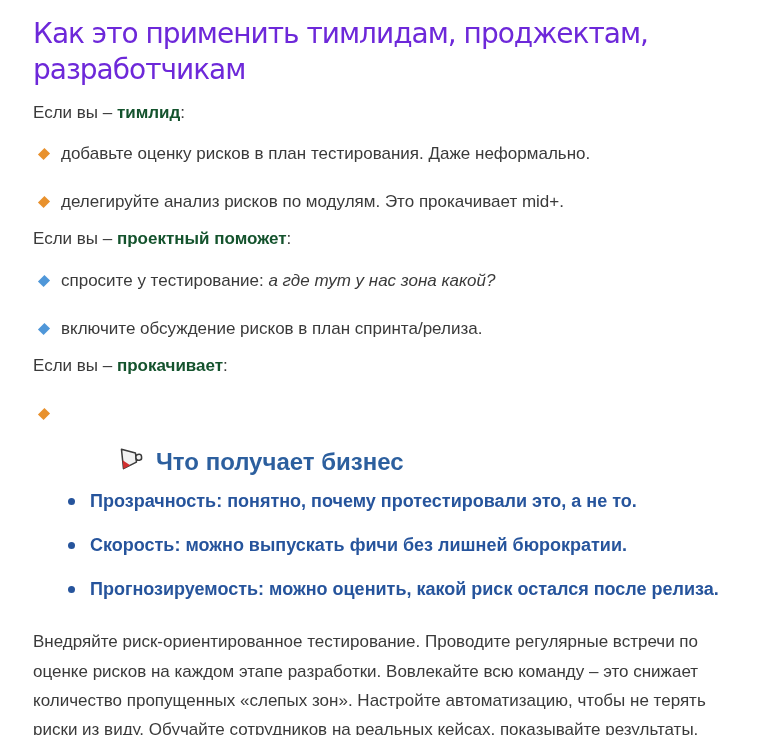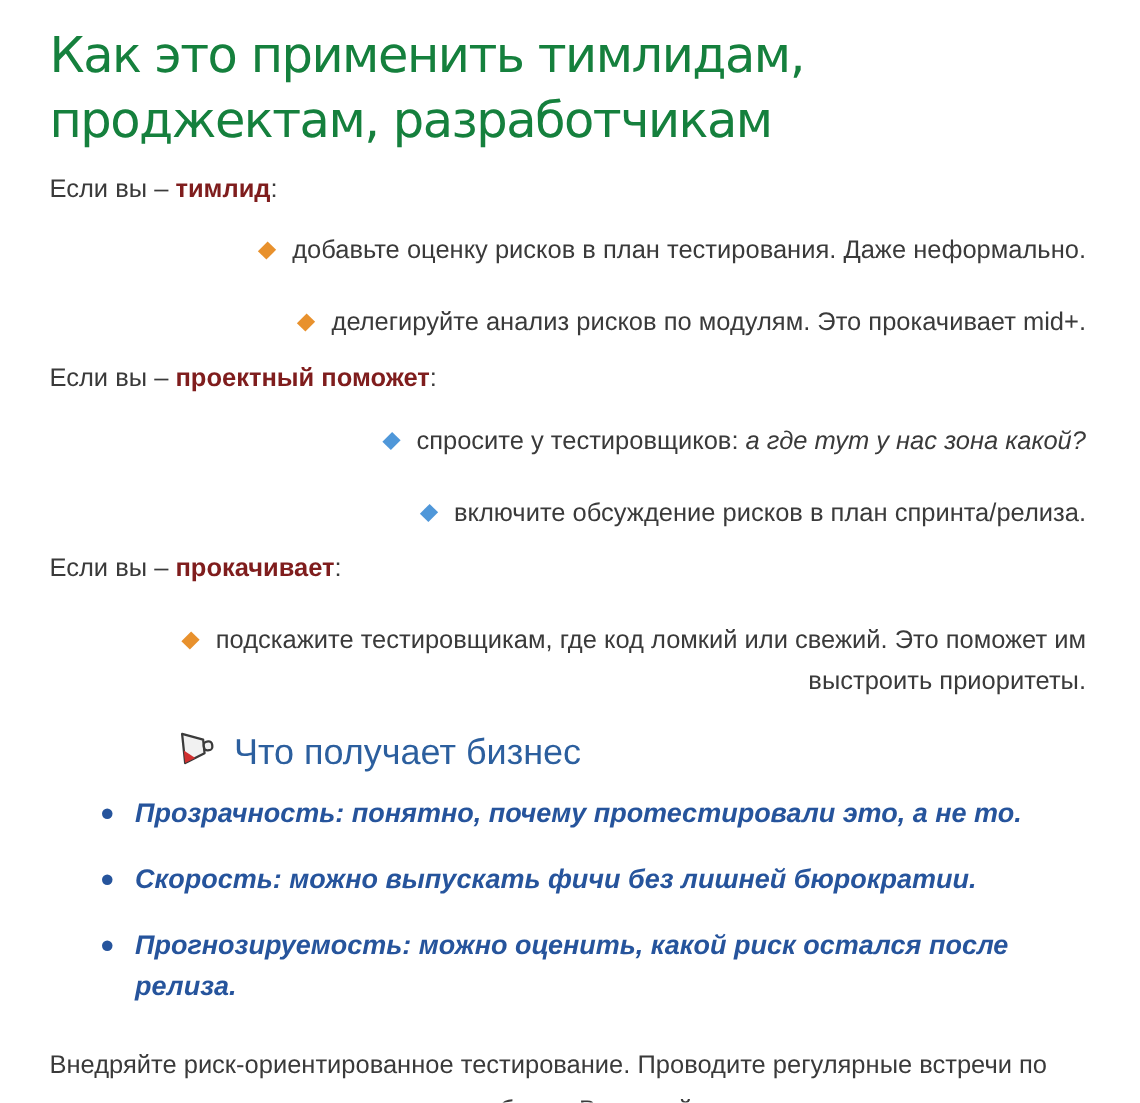"Как это применить тимлидам, проджектам," h1.page-title { color: #15803d -> #6d28d9; font-size: 33px -> 28px }
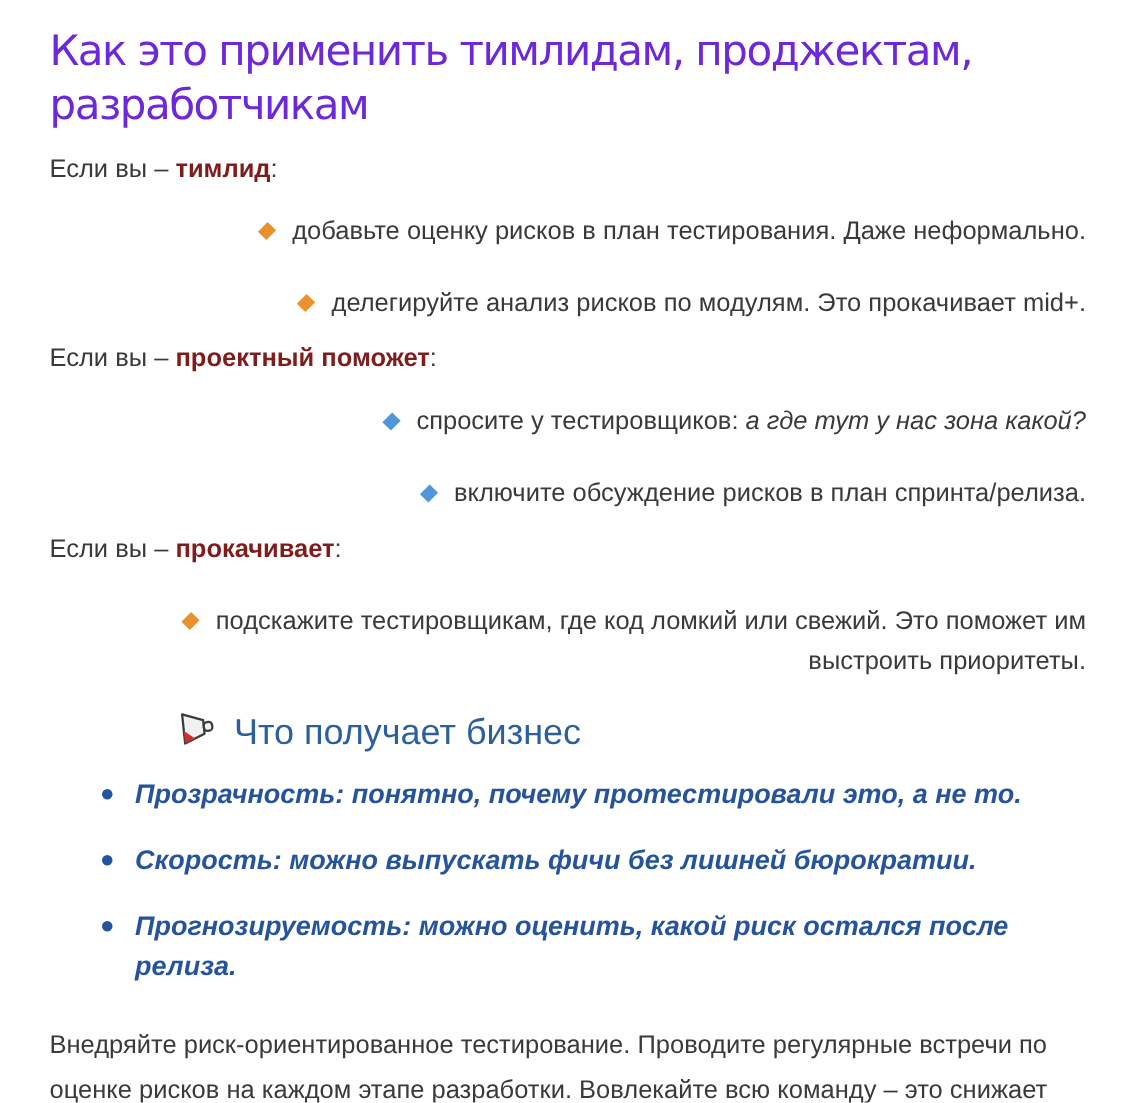"тимлид" p.intro b { color: #7f1d1d -> #14532d }
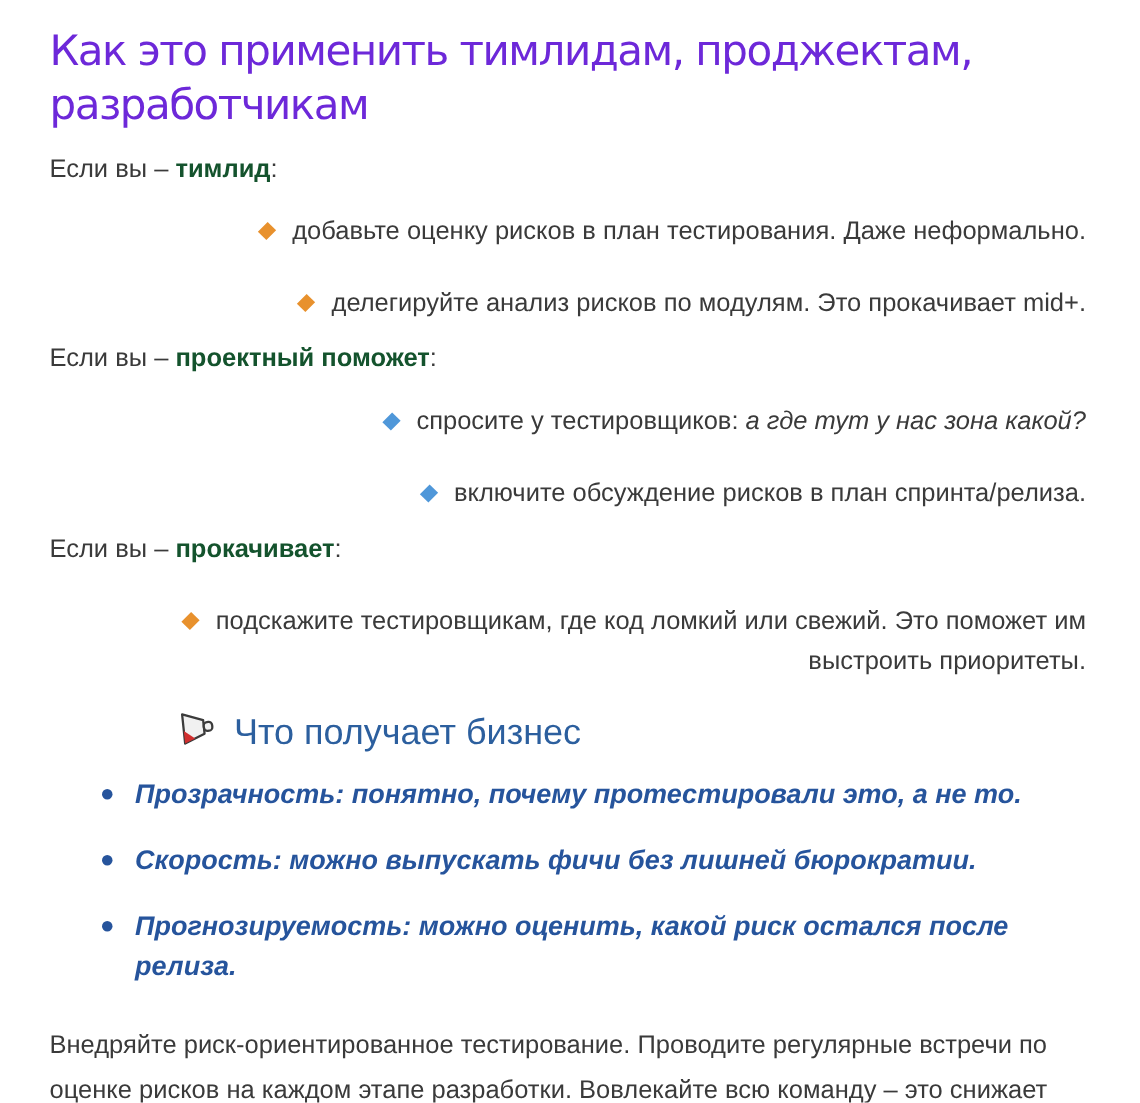"добавьте оценку рисков в план" ul.tips li { text-align: right -> none }
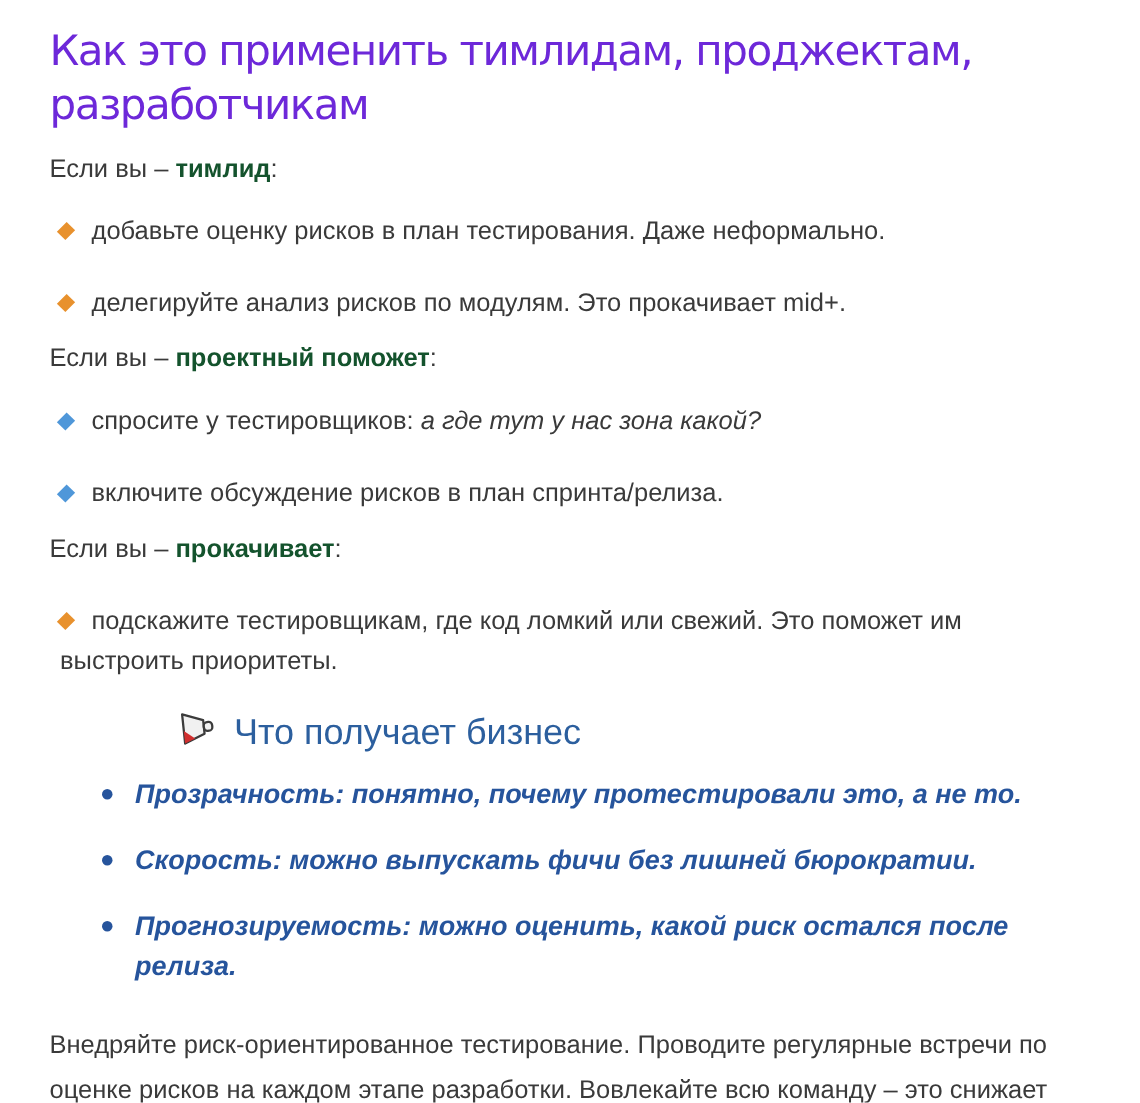"спросите у тестировщиков:" span { text: тестировщиков -> тестирование }
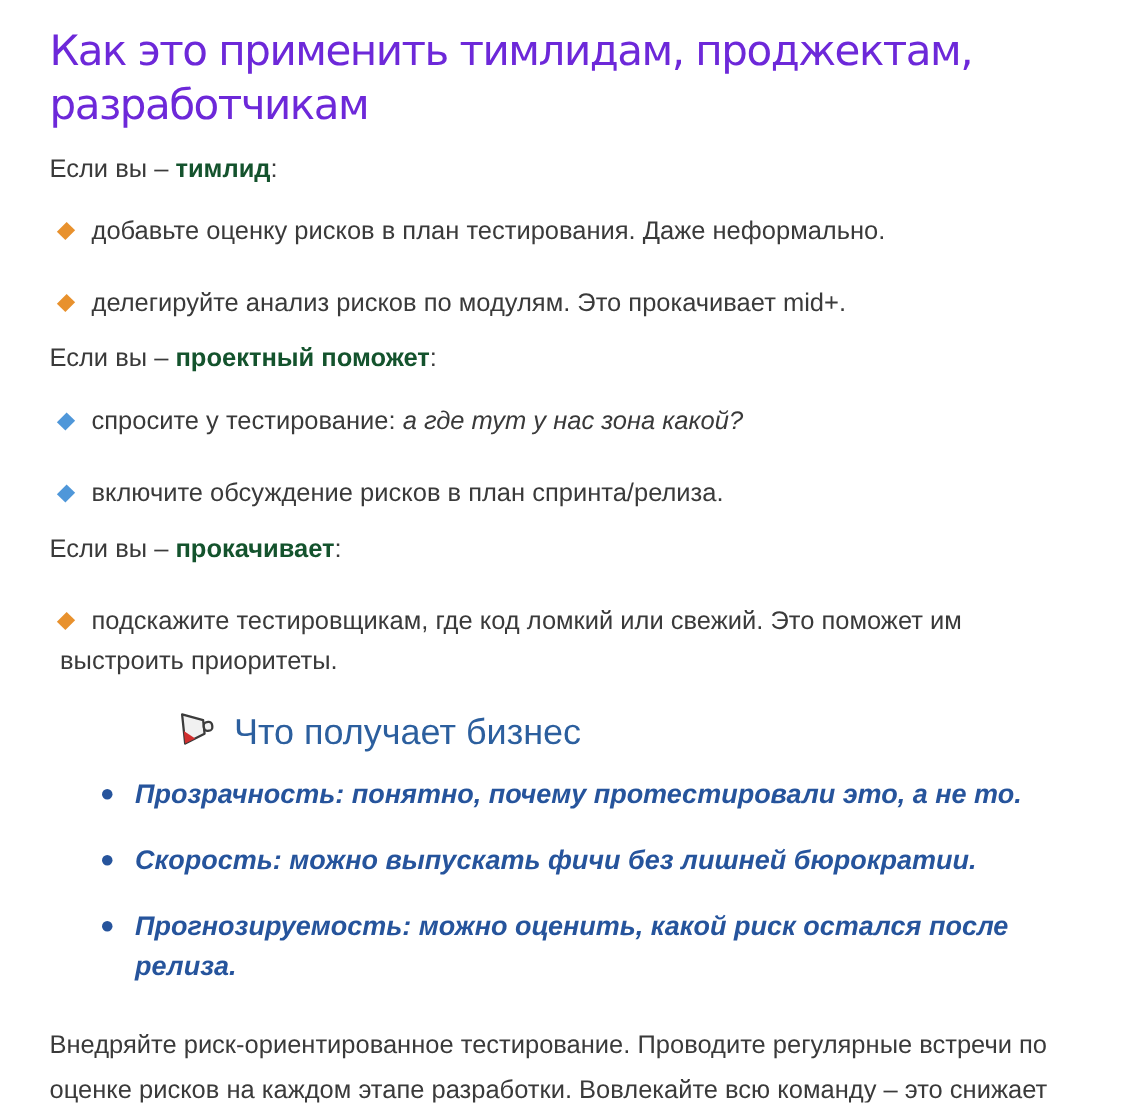"подскажите тестировщикам, где код ломкий" span { html: <span>подскажите тестировщикам, где код ломкий или свежий. Это поможет им выстроить приоритеты.</span> -> none }
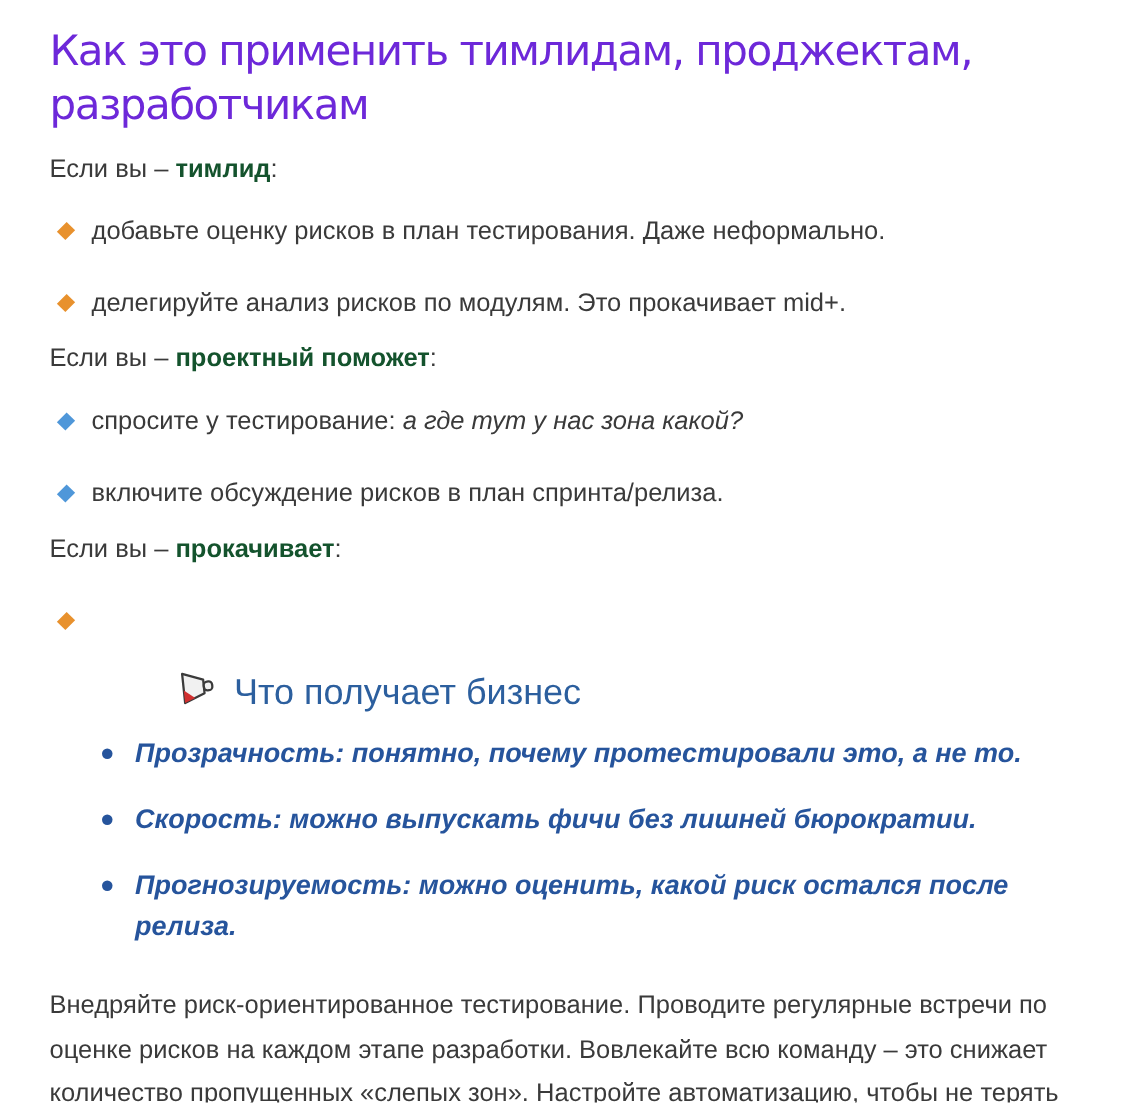"Что получает бизнес" h3.business-heading { font-weight: normal -> bold }
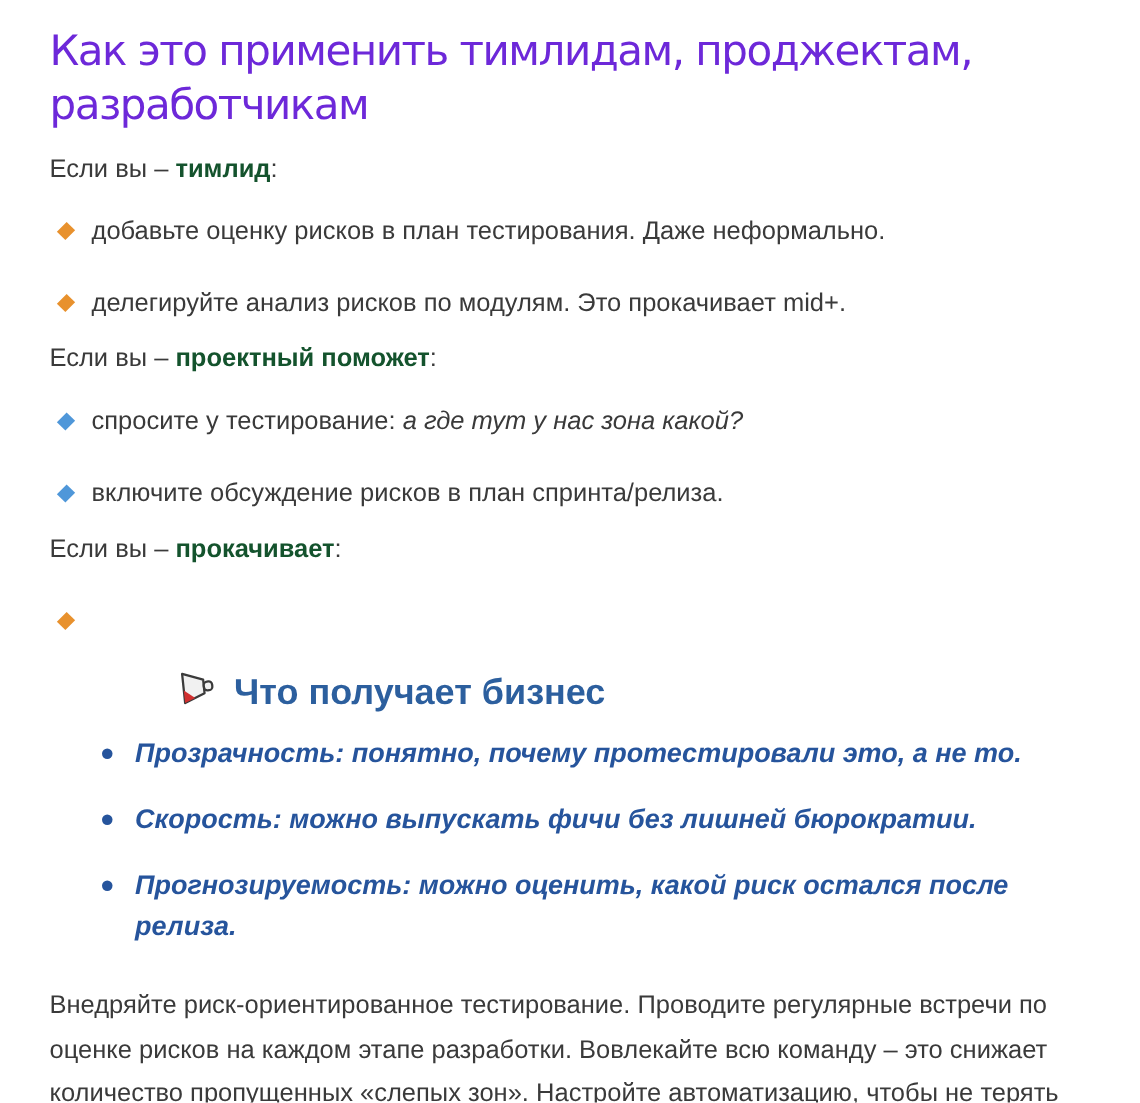"Прозрачность: понятно, почему" ul.business { font-style: italic -> none }
